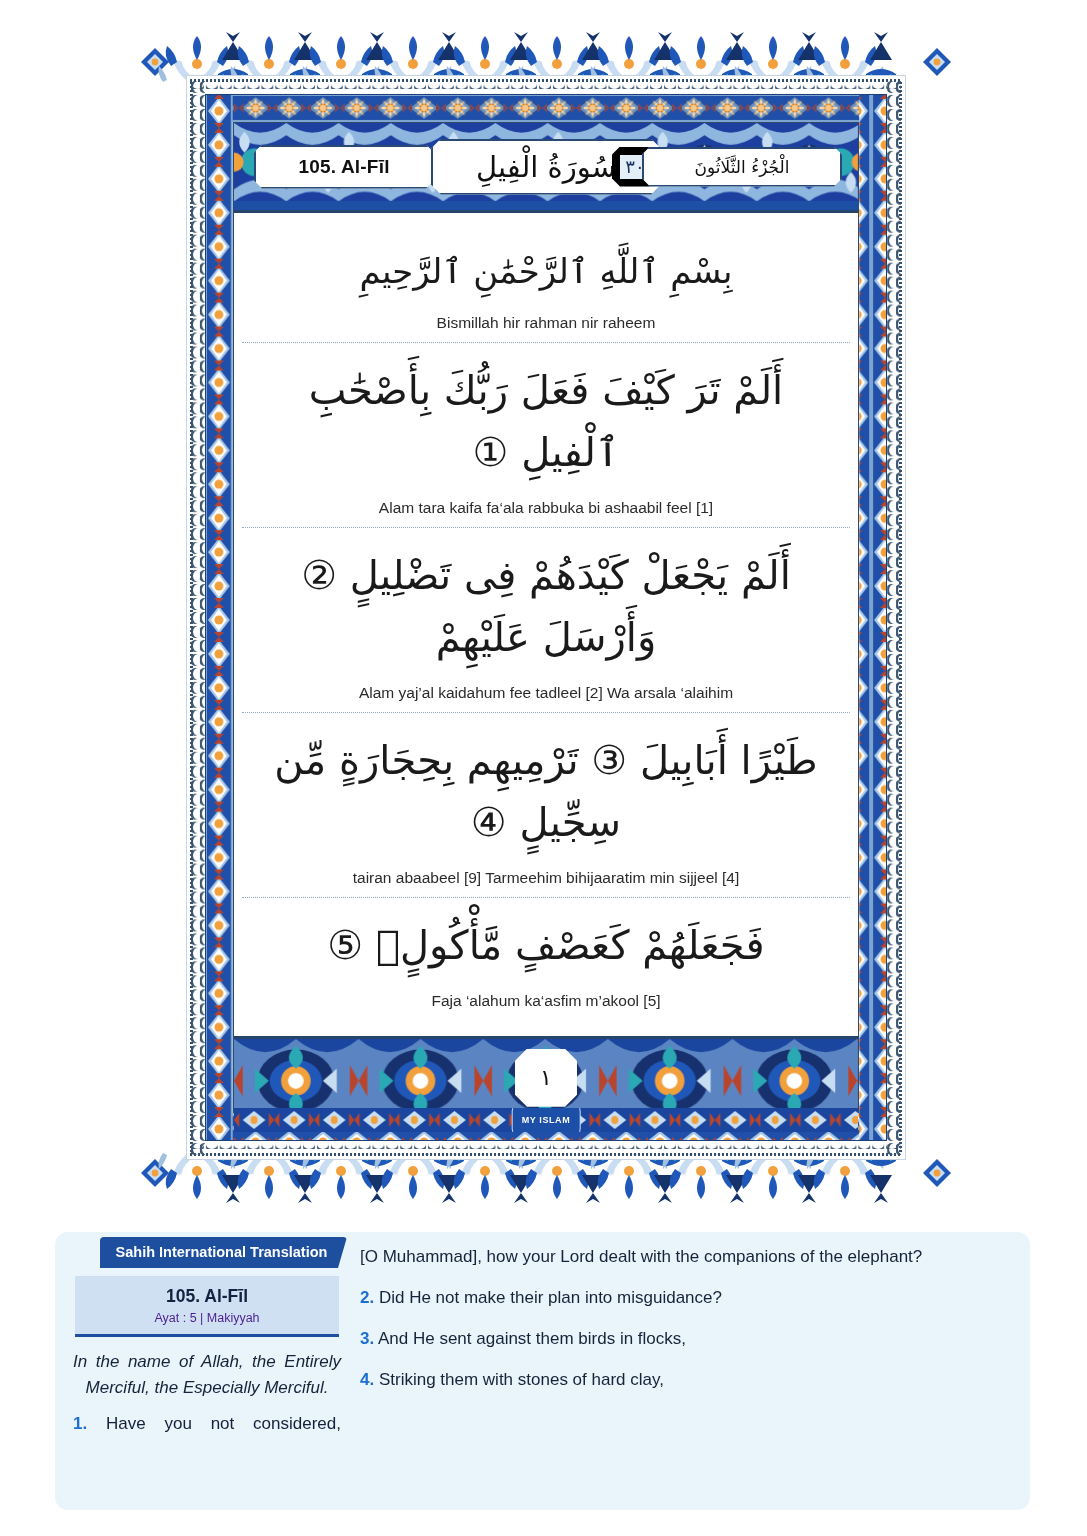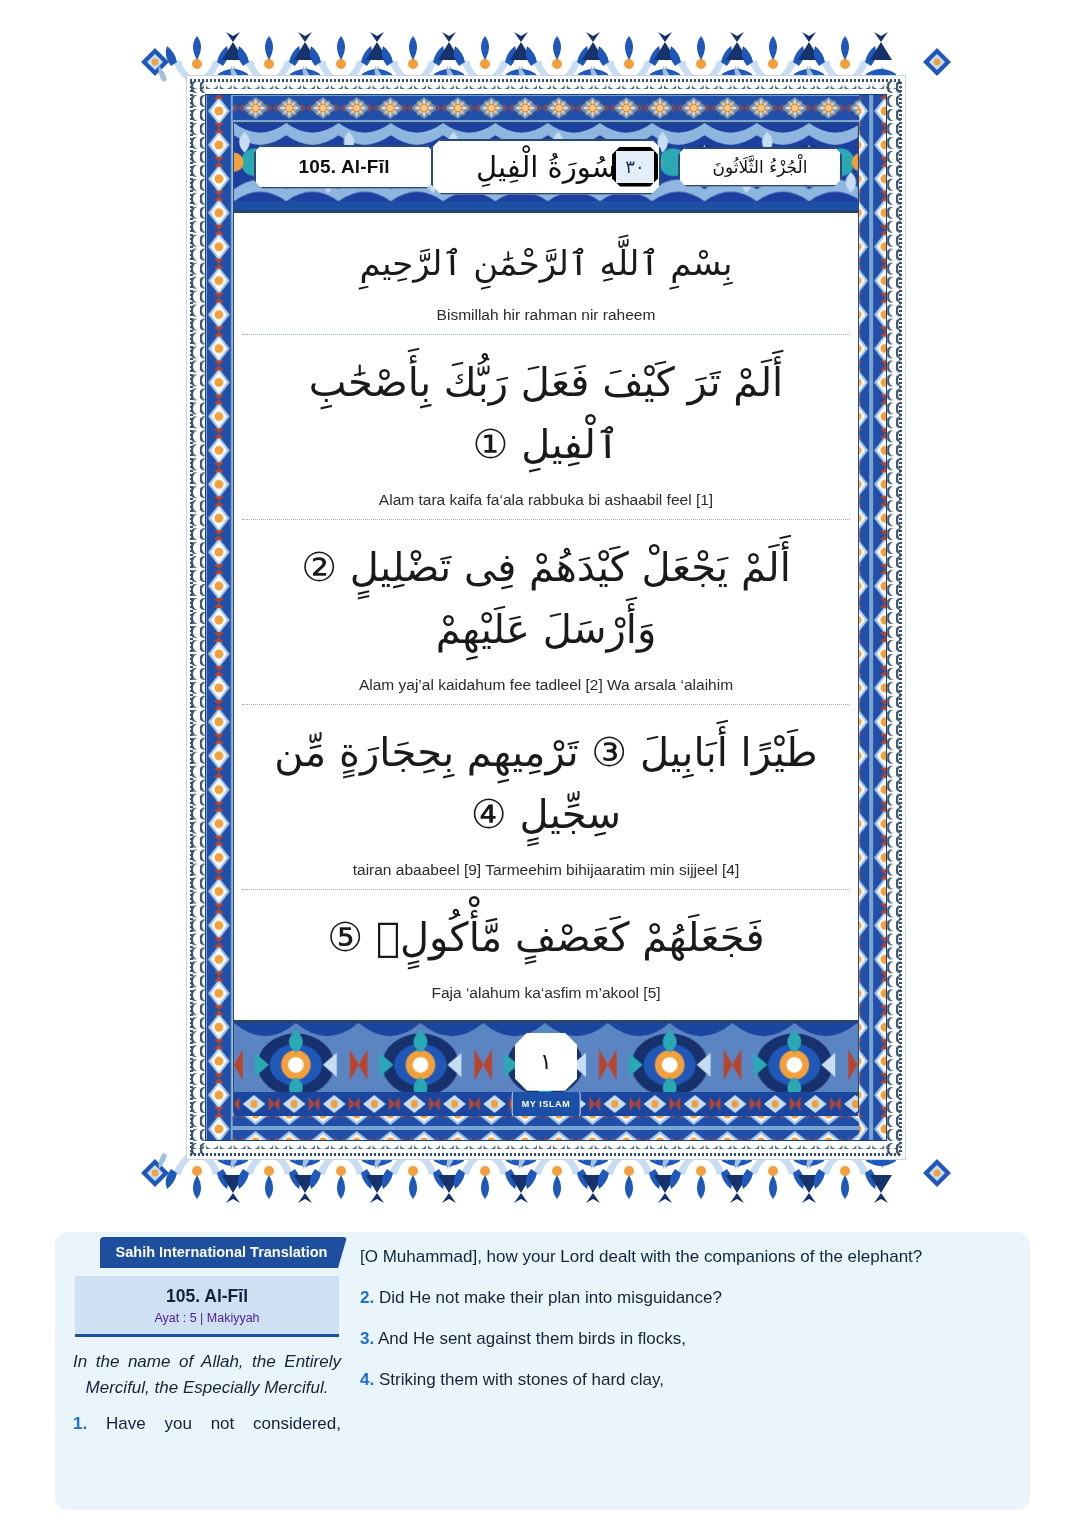"٣٠" #juz-badge { border: 4px solid #000000 -> 8px solid #000000 }
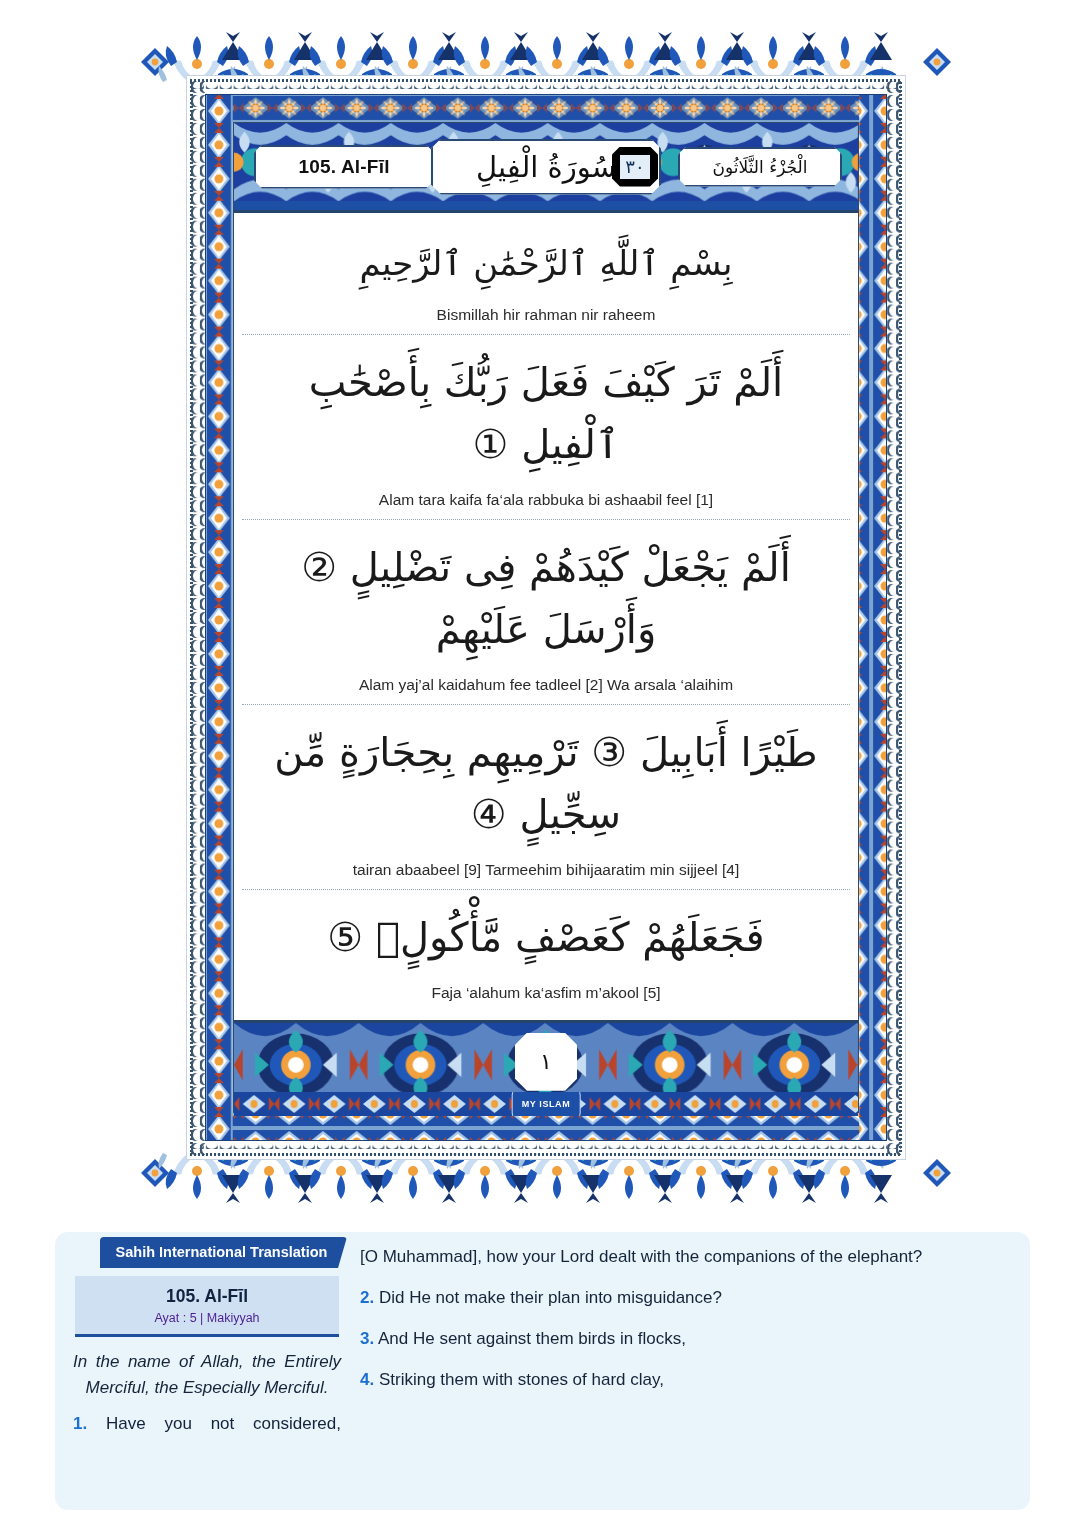"الْجُزْءُ الثَّلَاثُونَ" #juz-cartouche { width: 164px -> 200px }
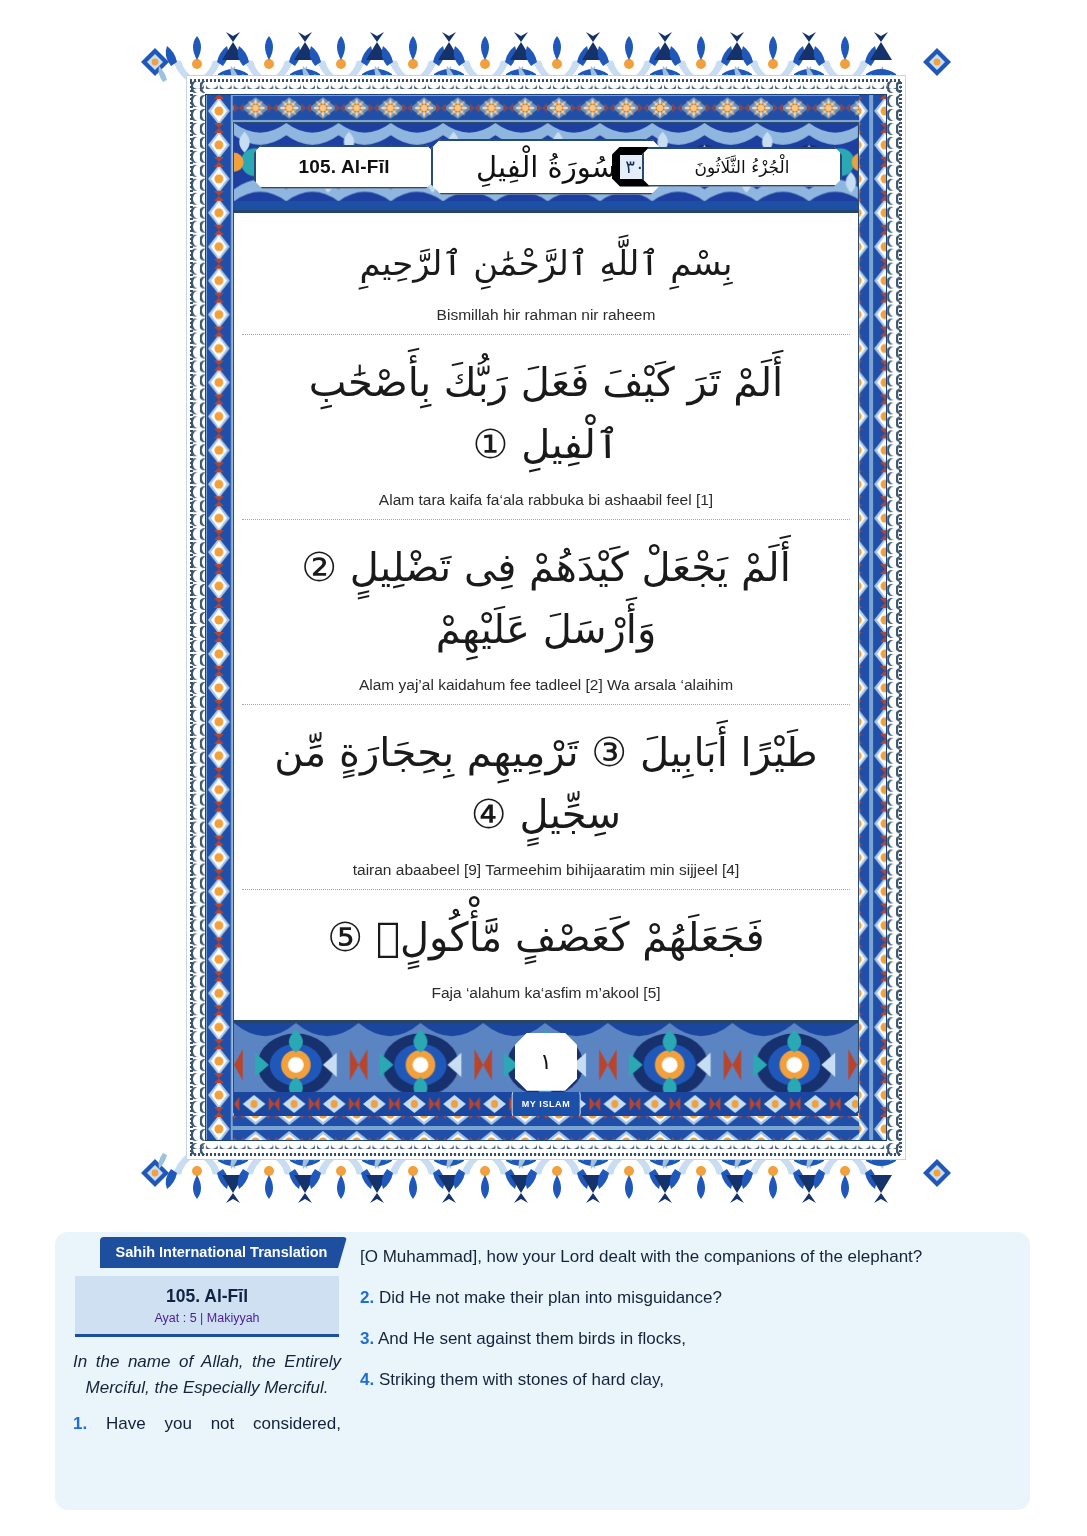"بِسْمِ ٱللَّهِ ٱلرَّحْمَٰنِ ٱلرَّحِيمِ" #verses { padding: 8px 8px -> 16px 8px }
